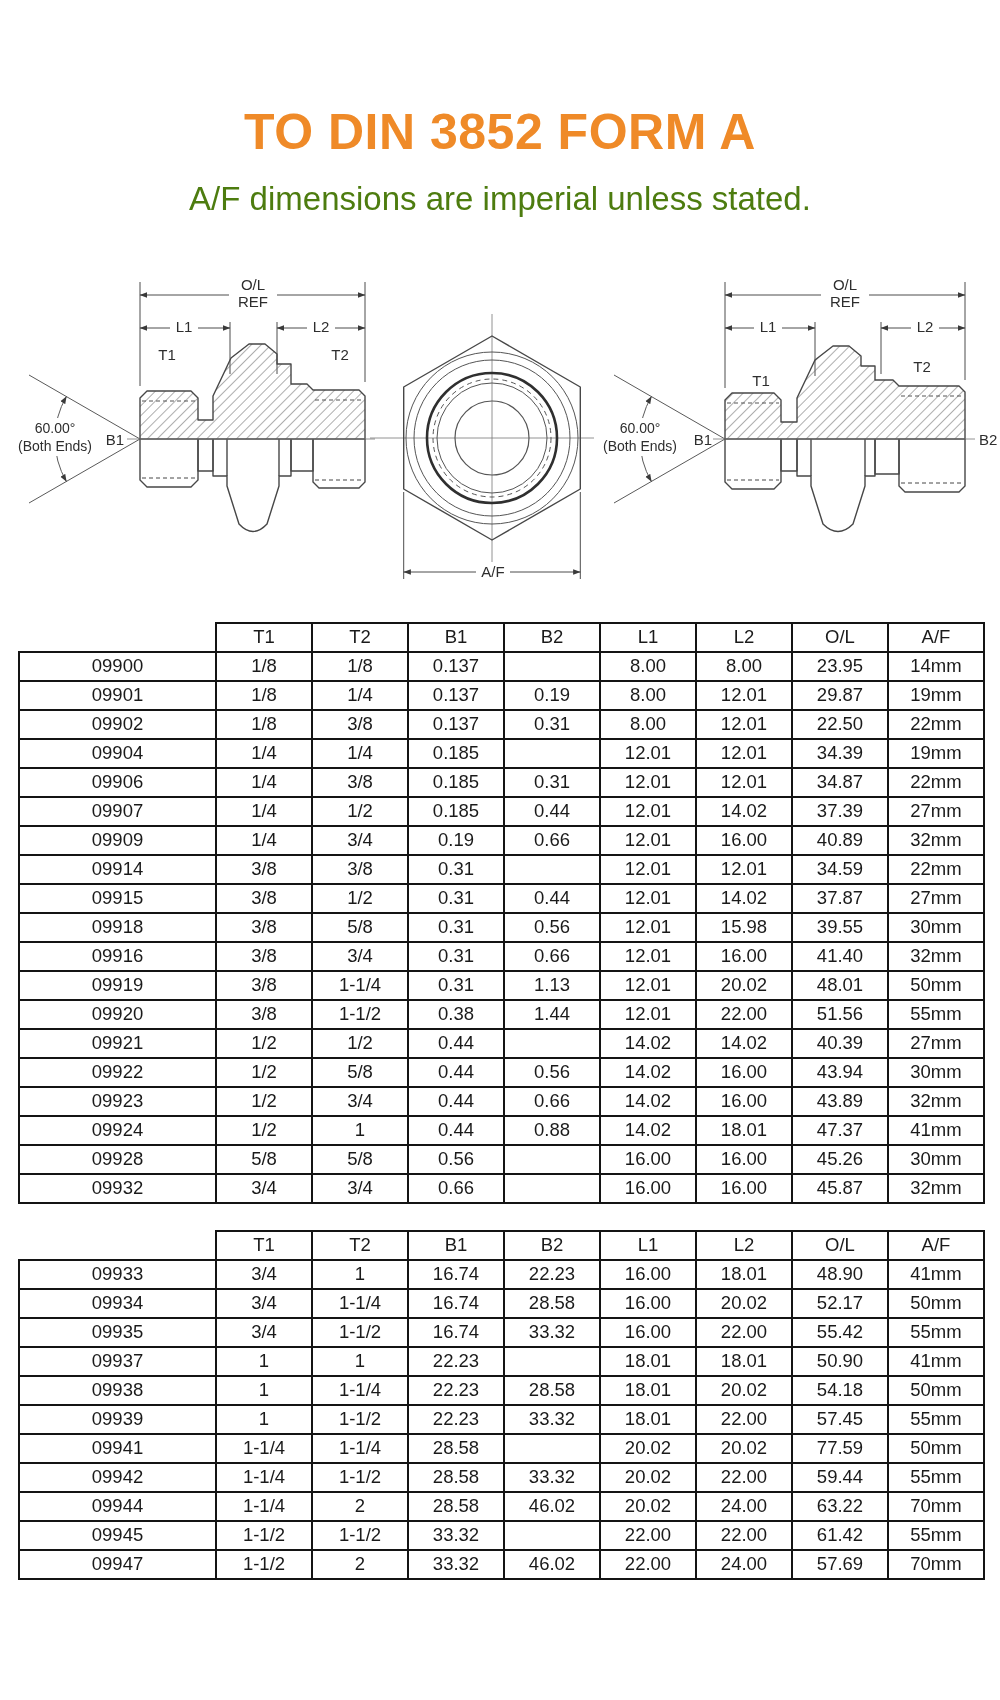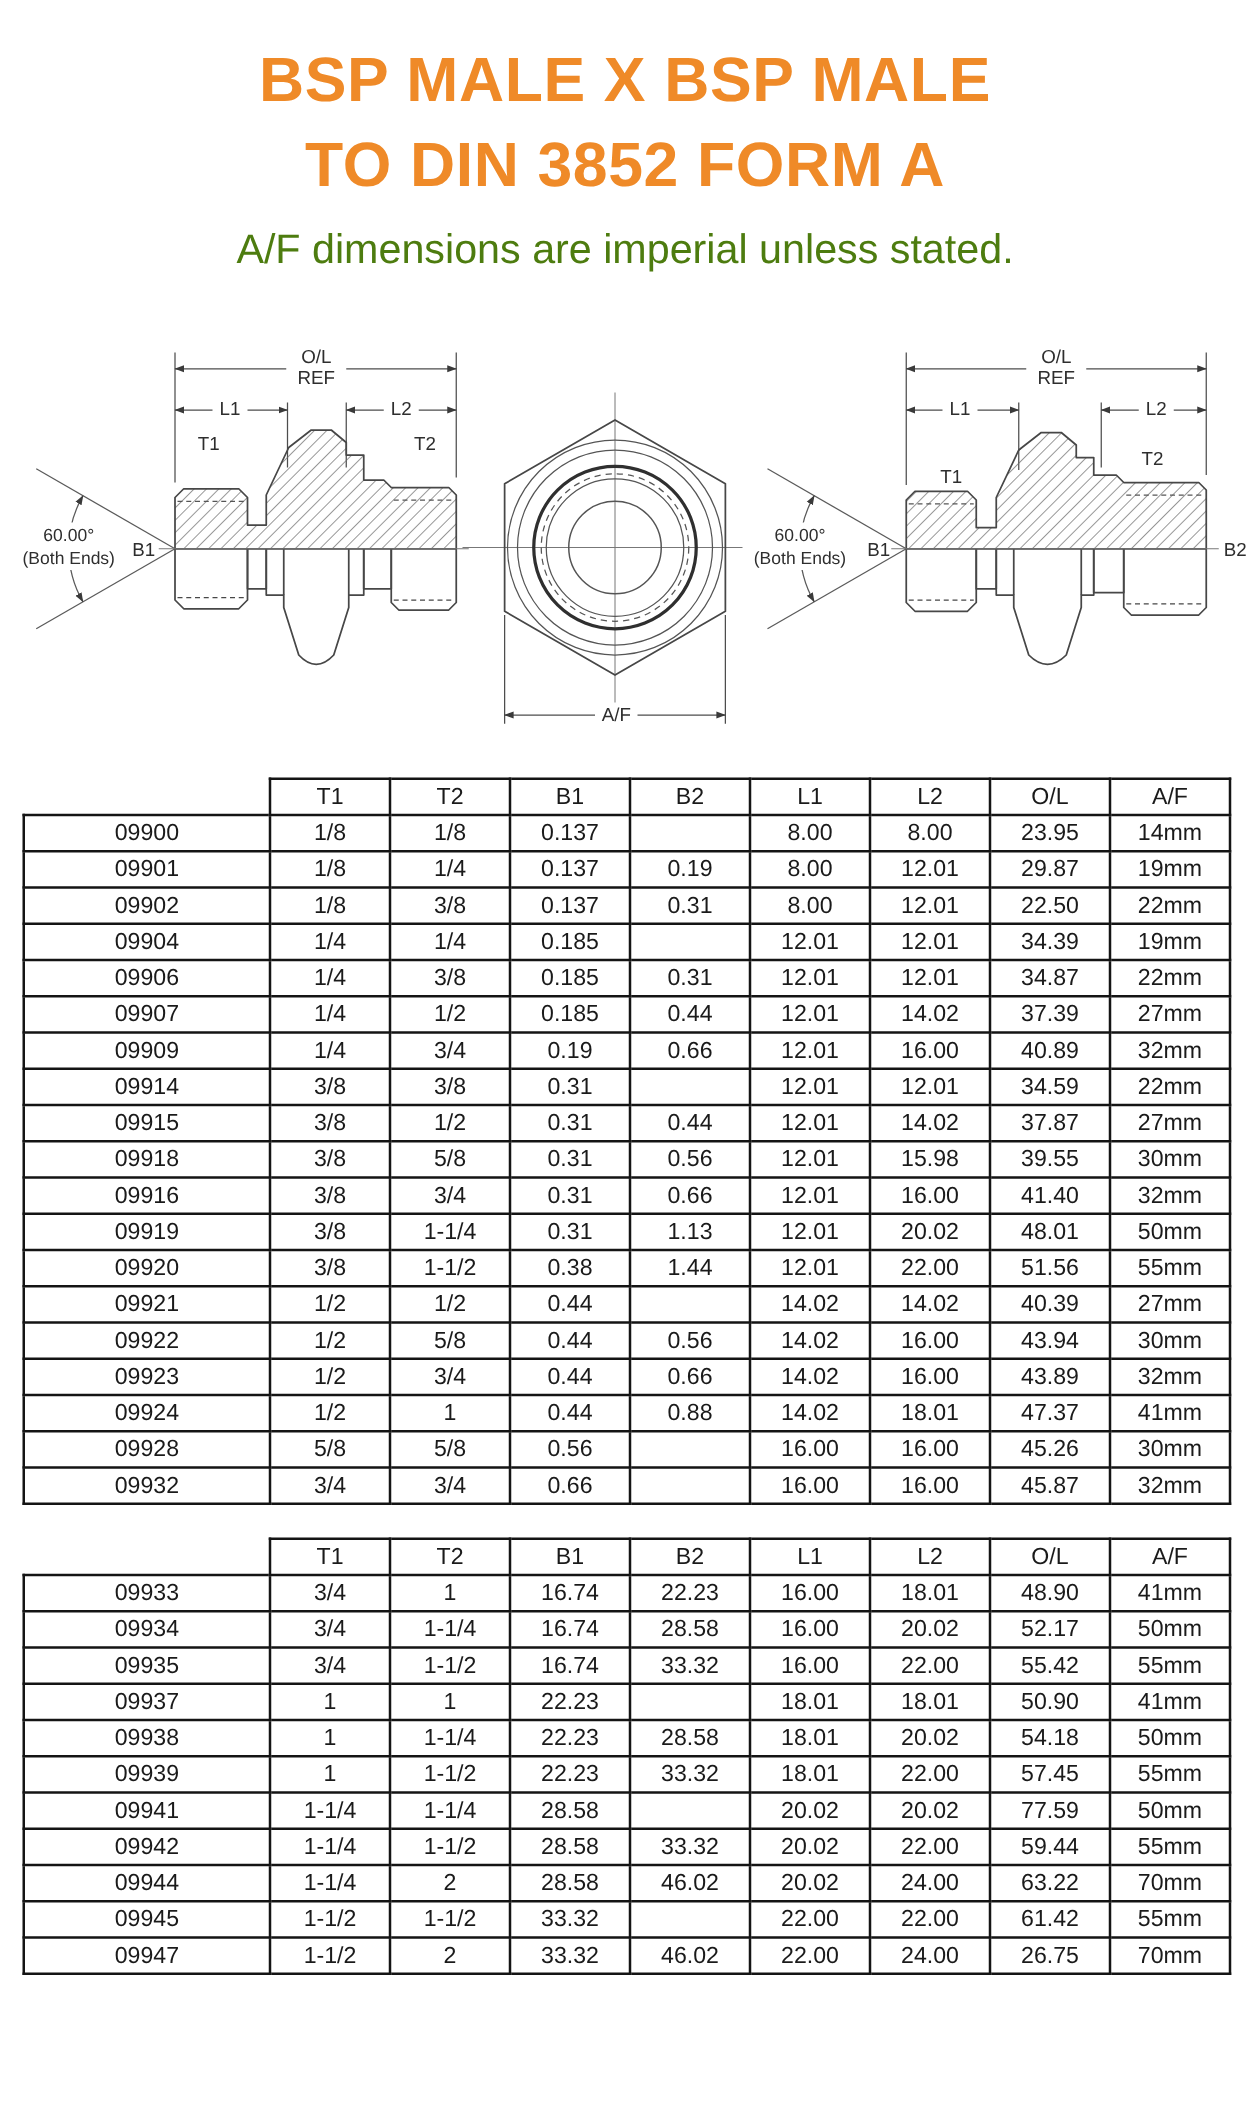"BSP MALE X BSP MALE" span { html: <span>BSP MALE X BSP MALE</span> -> none }
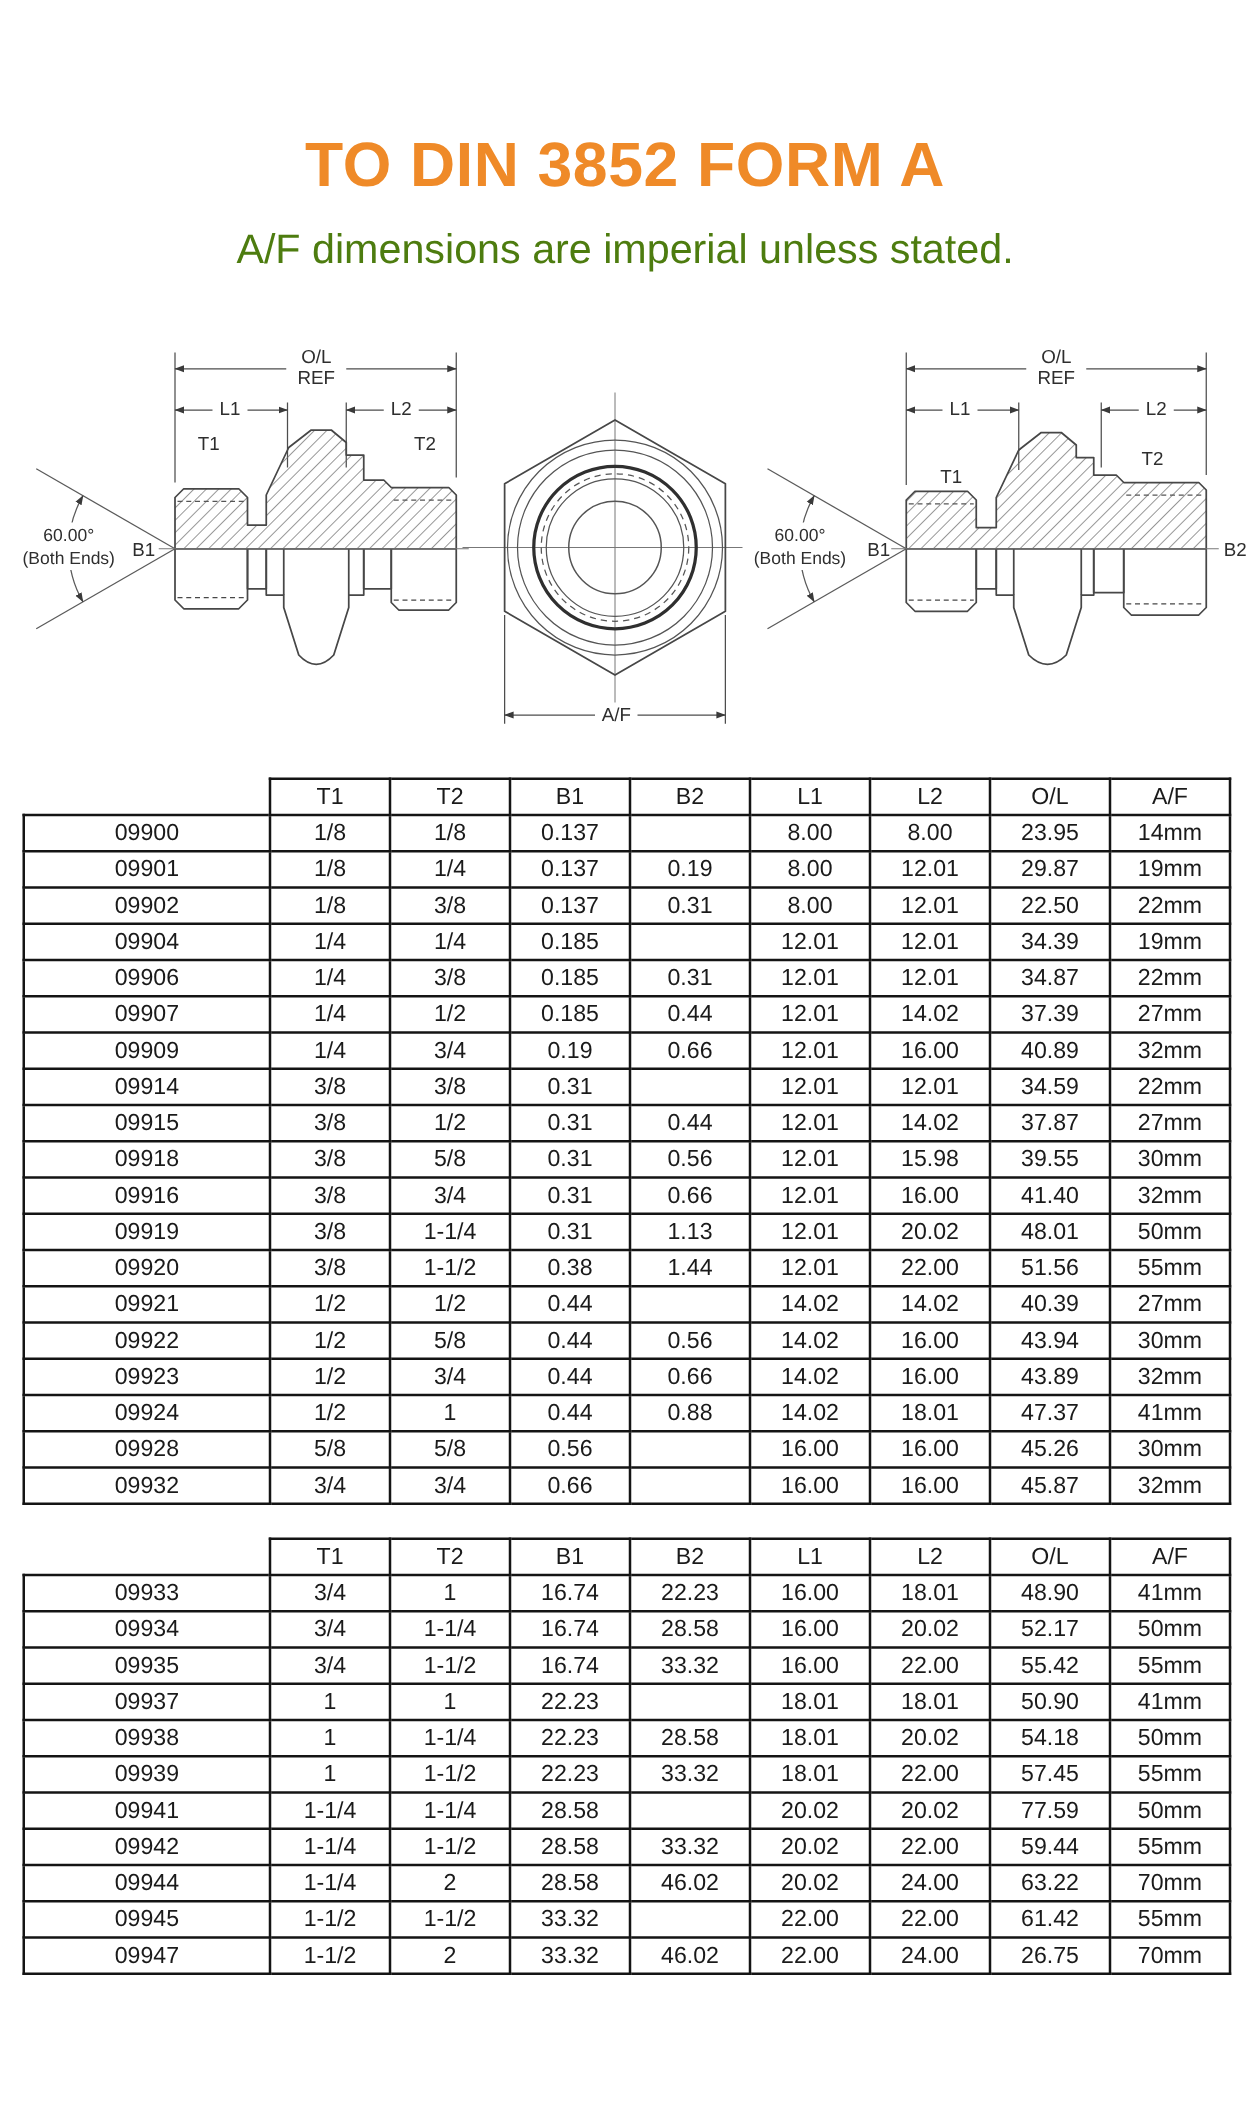"26.75" td { text: 26.75 -> 57.69 }
